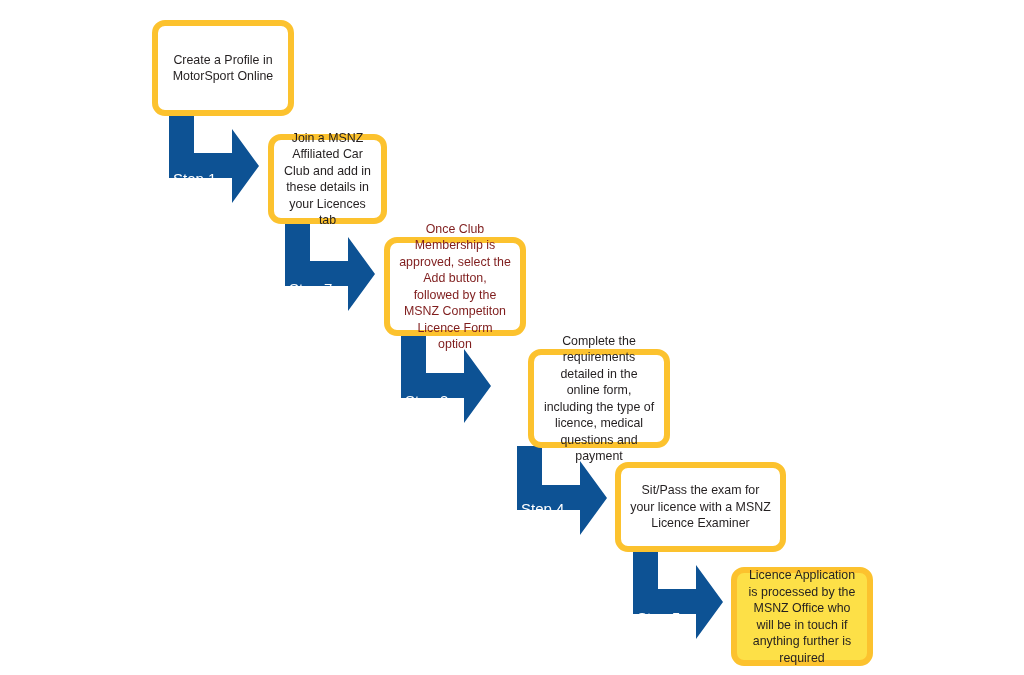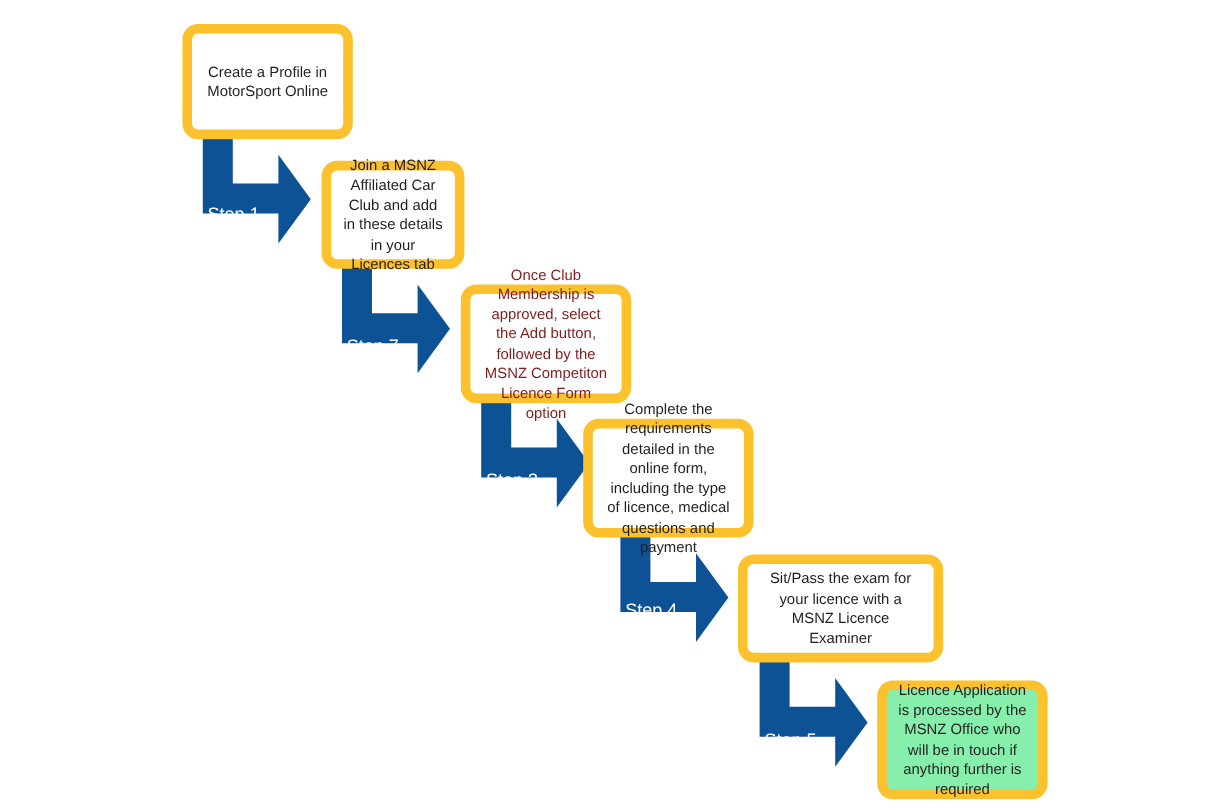"Create a Profile in MotorSport" .node { border: 8px solid #a3a3a3 -> 6px solid #a3a3a3 }
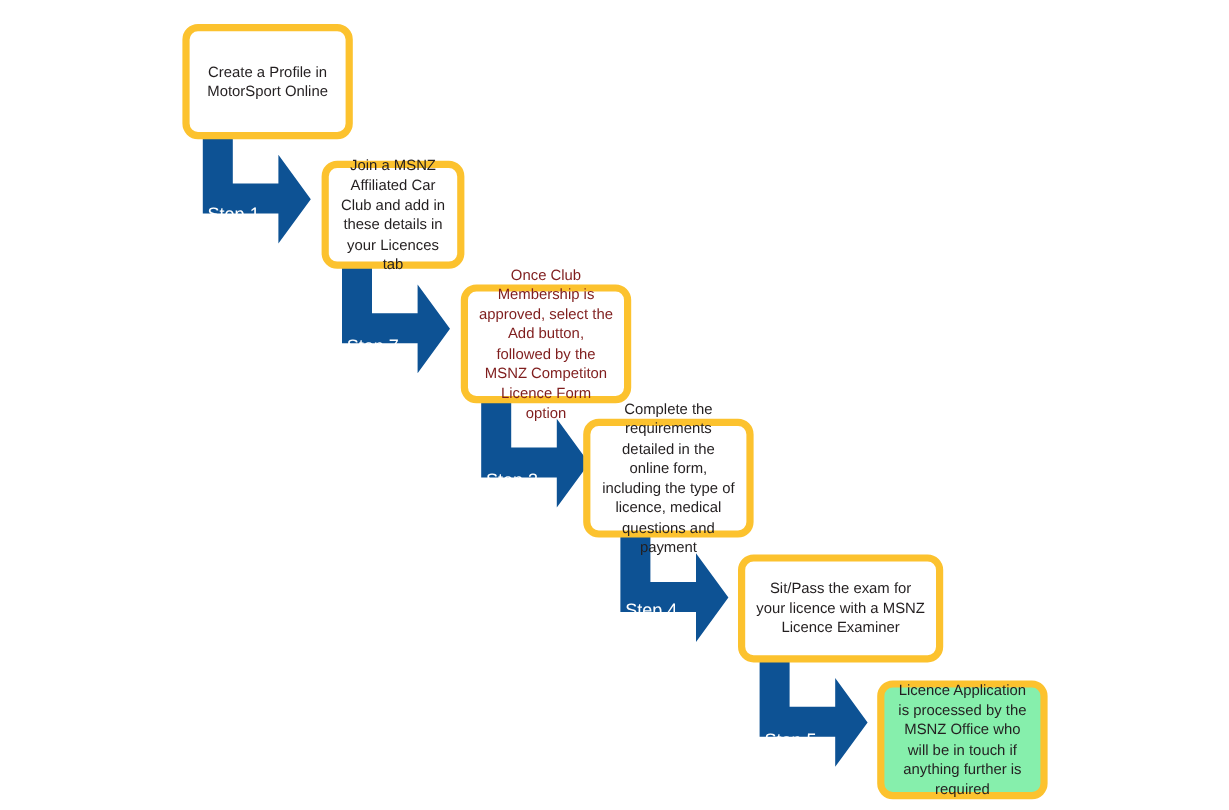"Complete the requirements detailed in" div.node { left: 486px -> 528px }
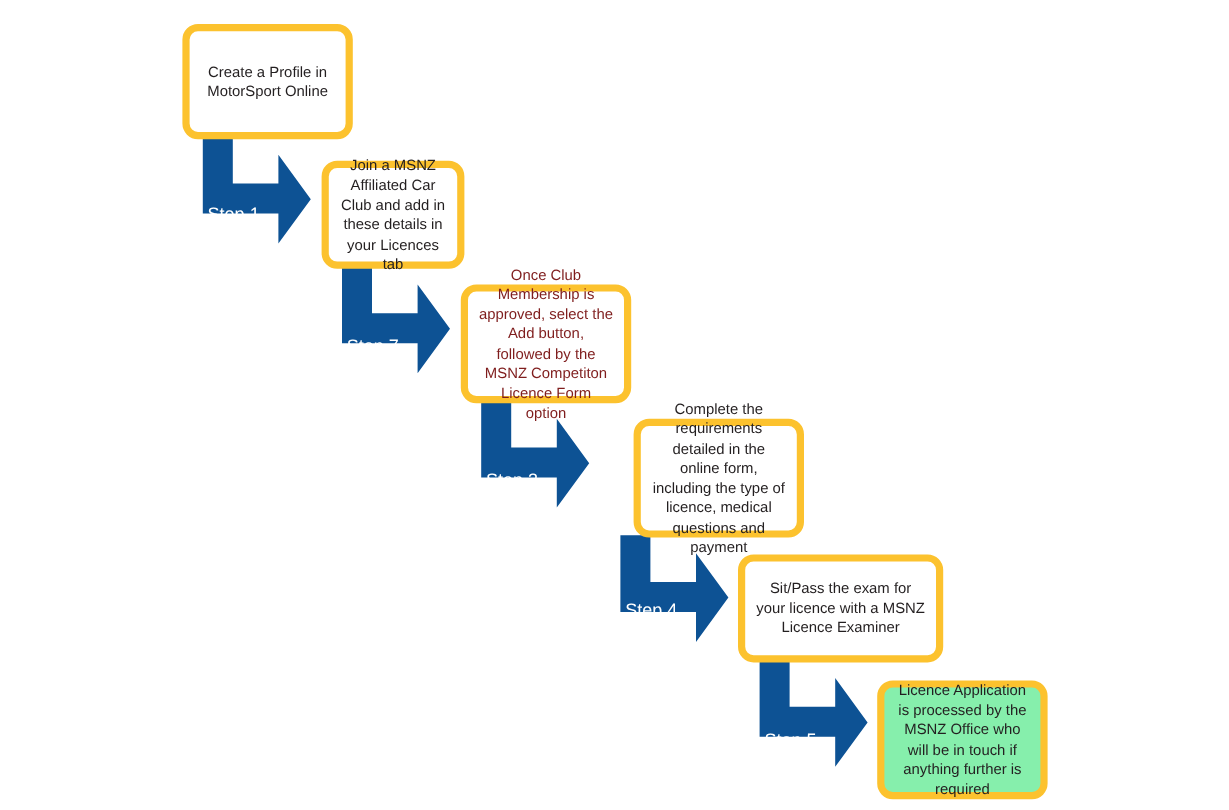"Licence Application is processed by" div.node { background: #86efac -> #fde047 }
